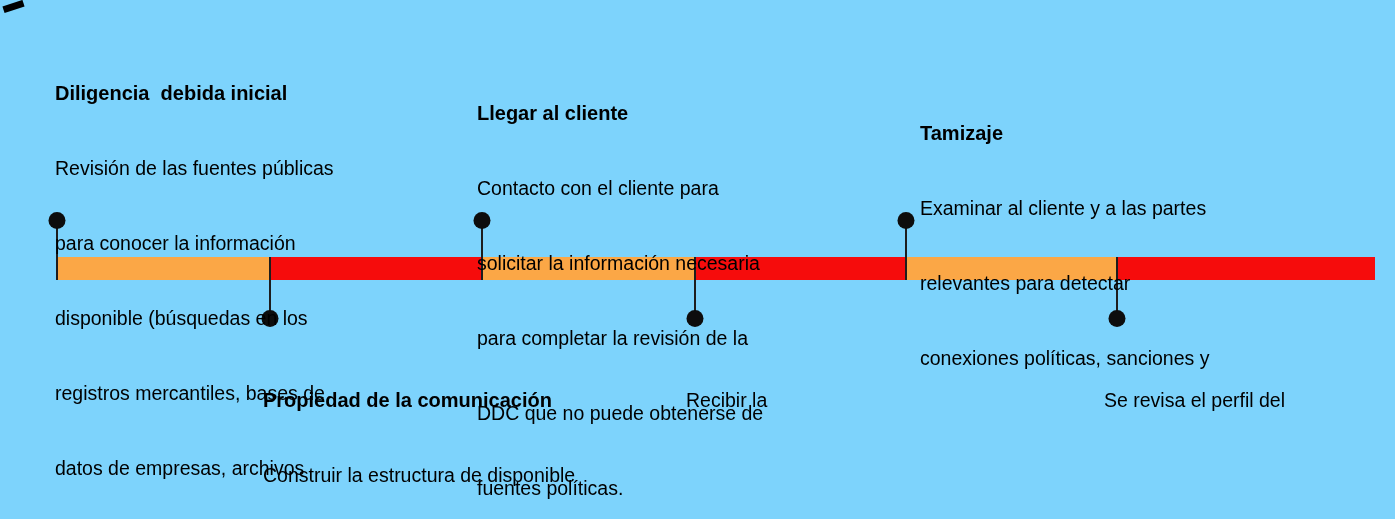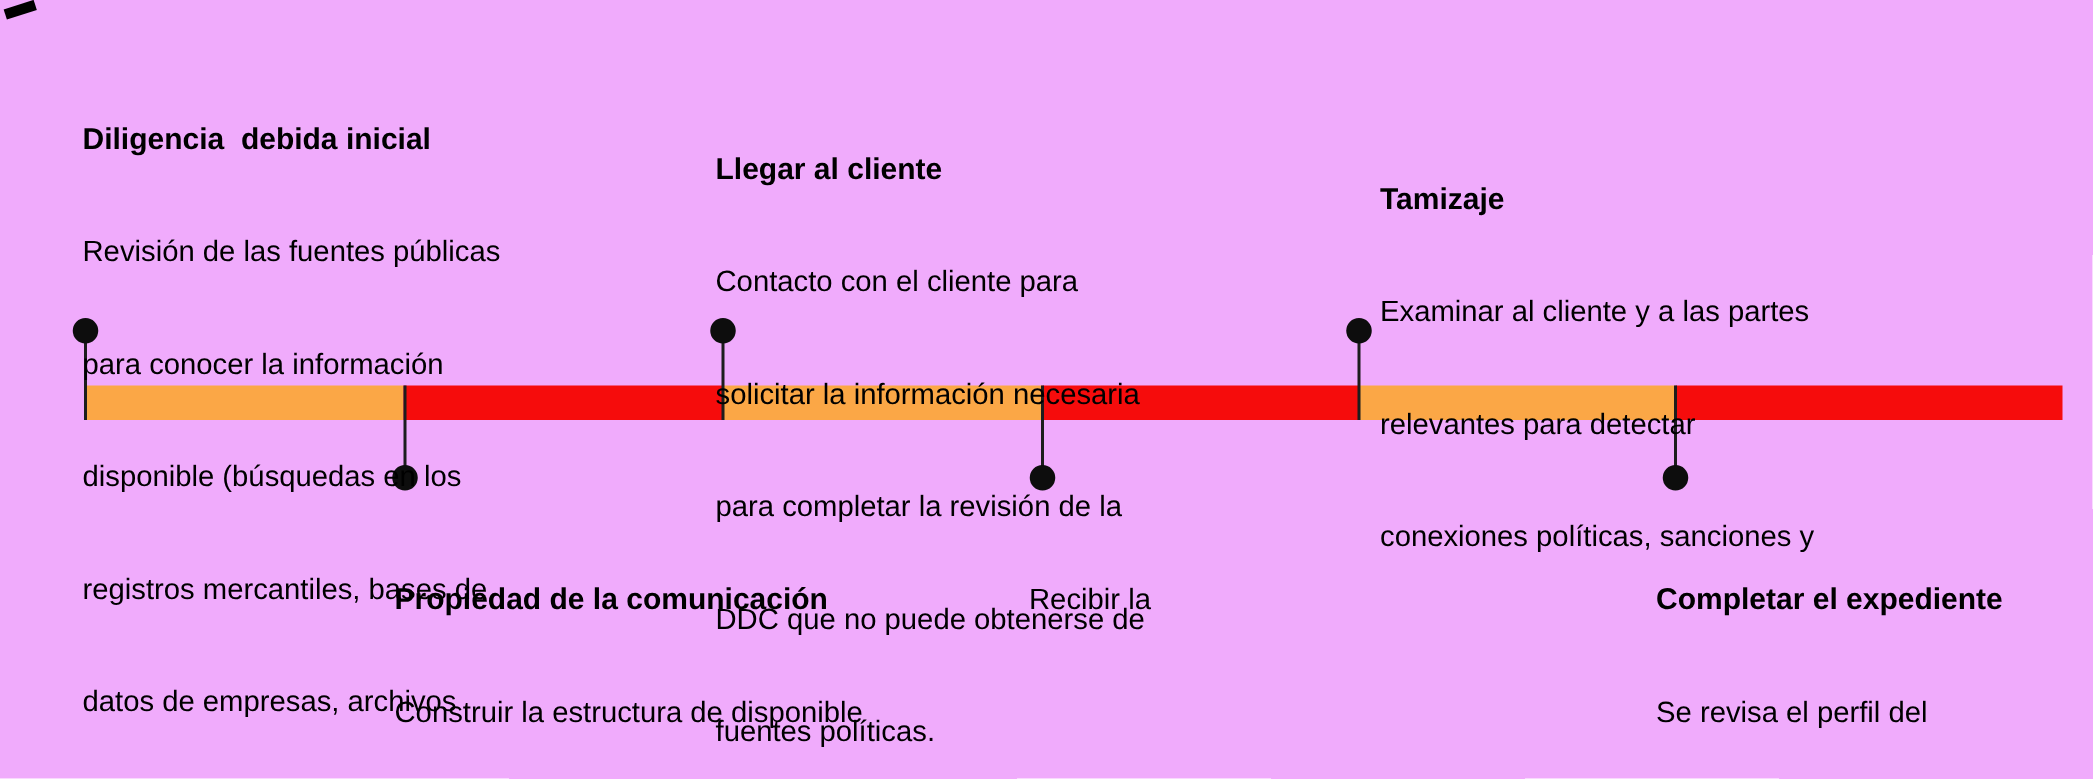"Diligencia debida inicial" .canvas { background: #f0abfc -> #7dd3fc }
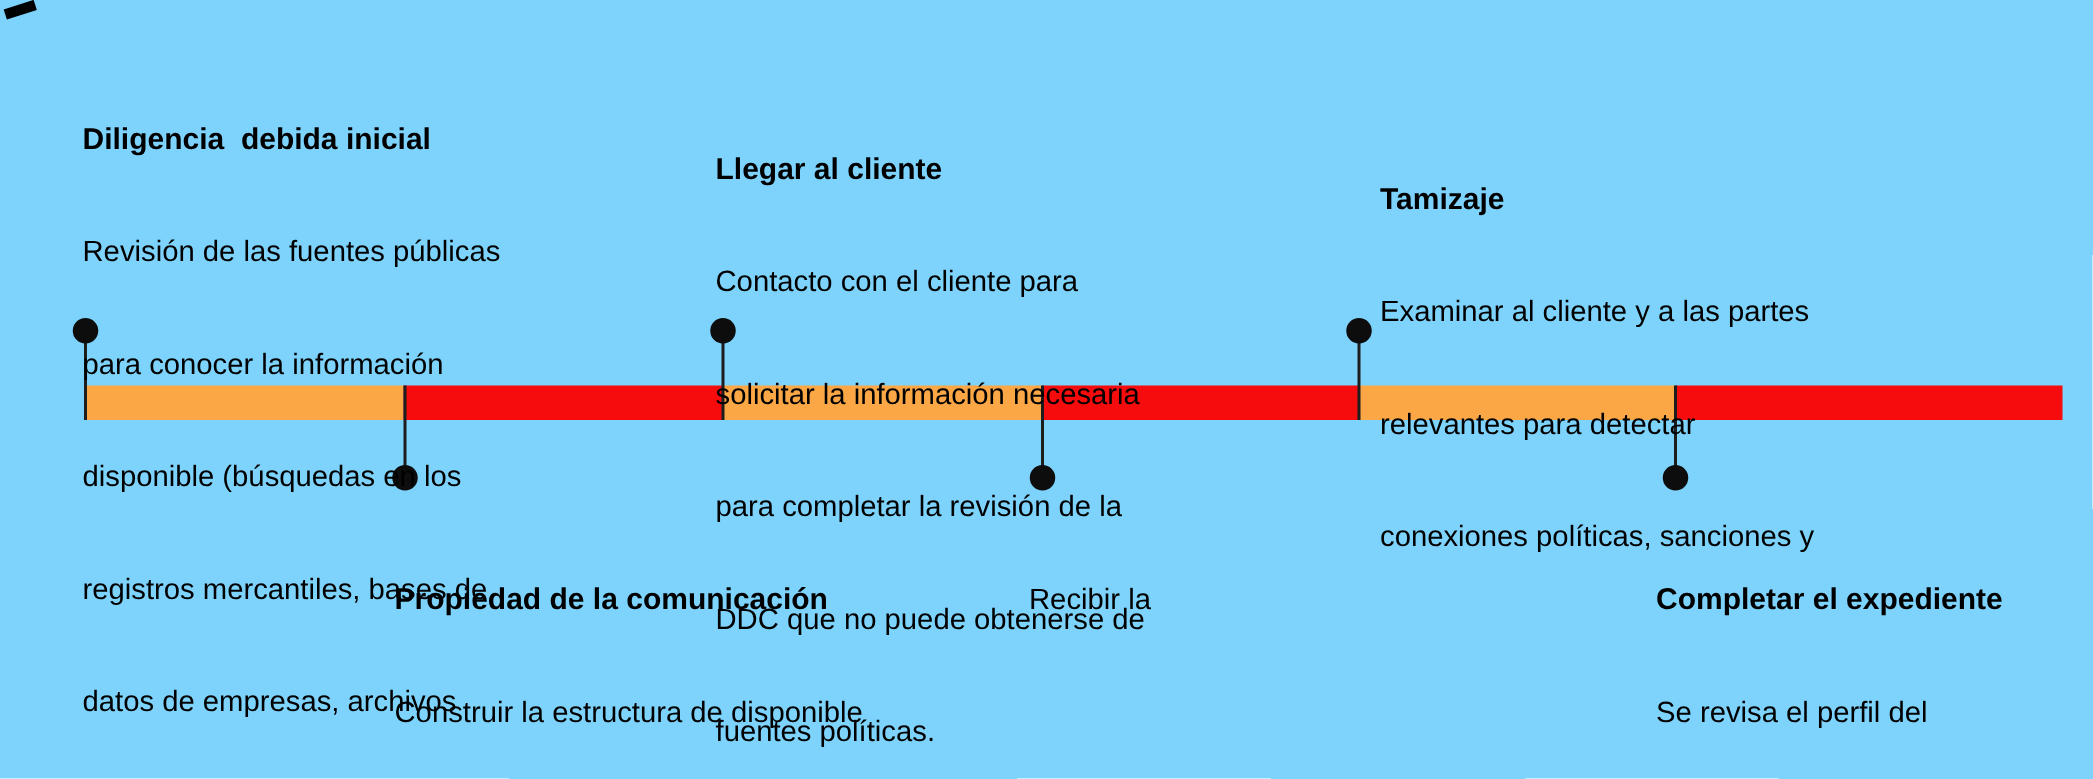"Completar el expediente" div.stage-title { html: <div>Completar el expediente</div> -> none }
